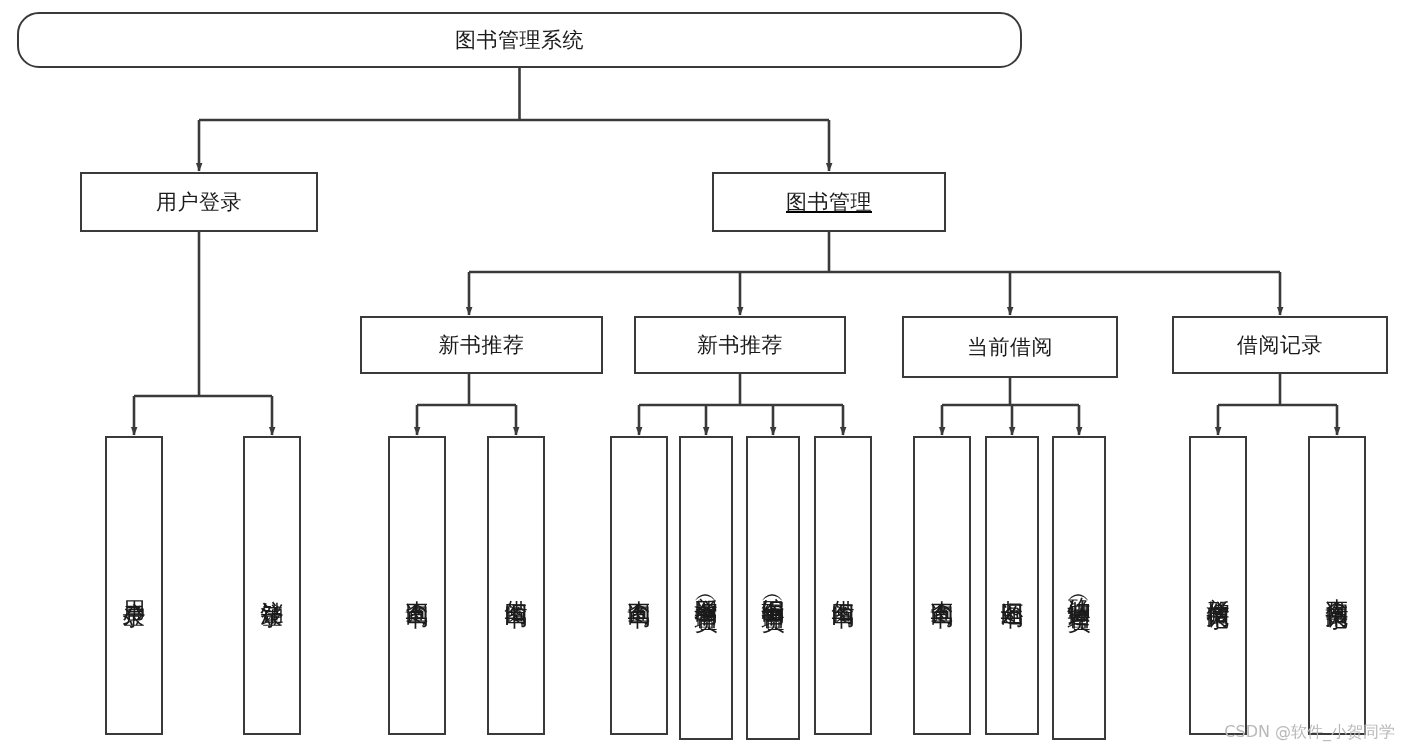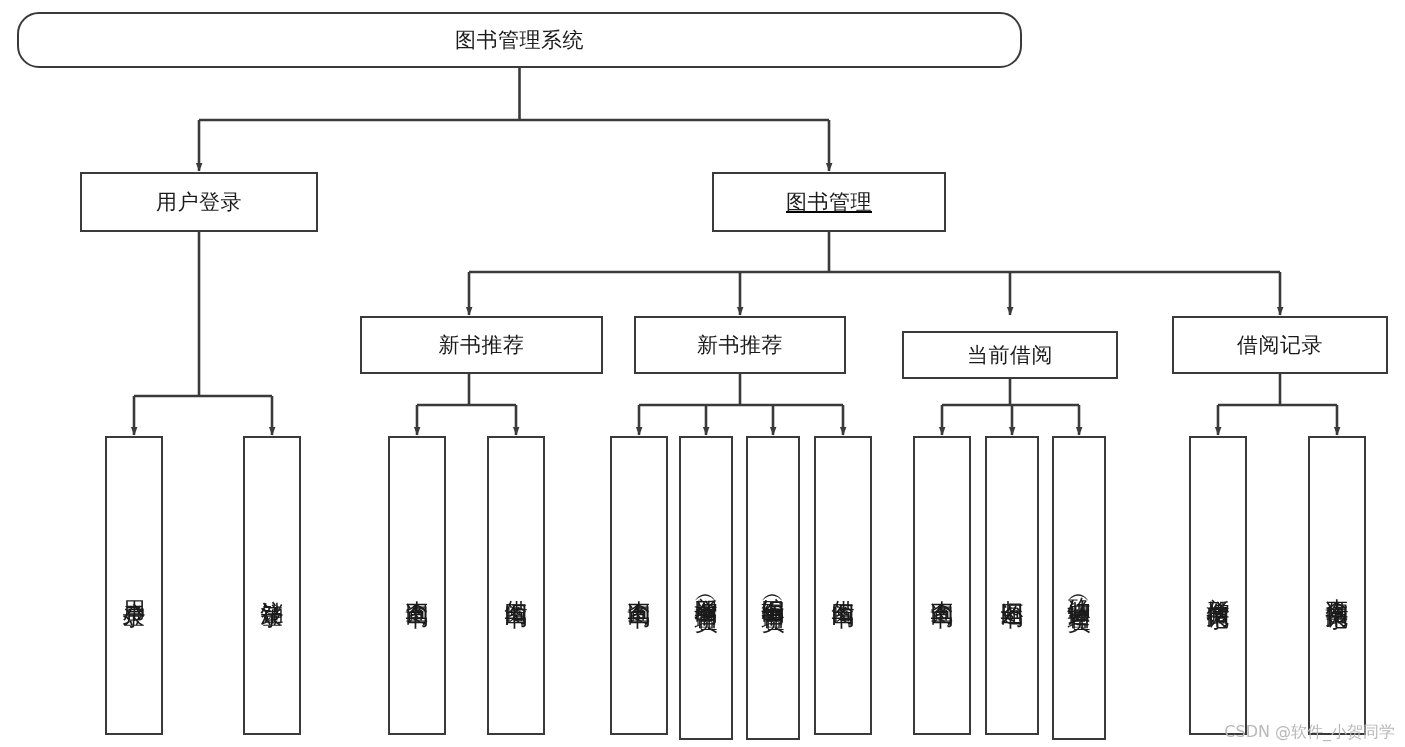"当前借阅" div.node { height: 48px -> 62px; margin-top: 15px -> none }
